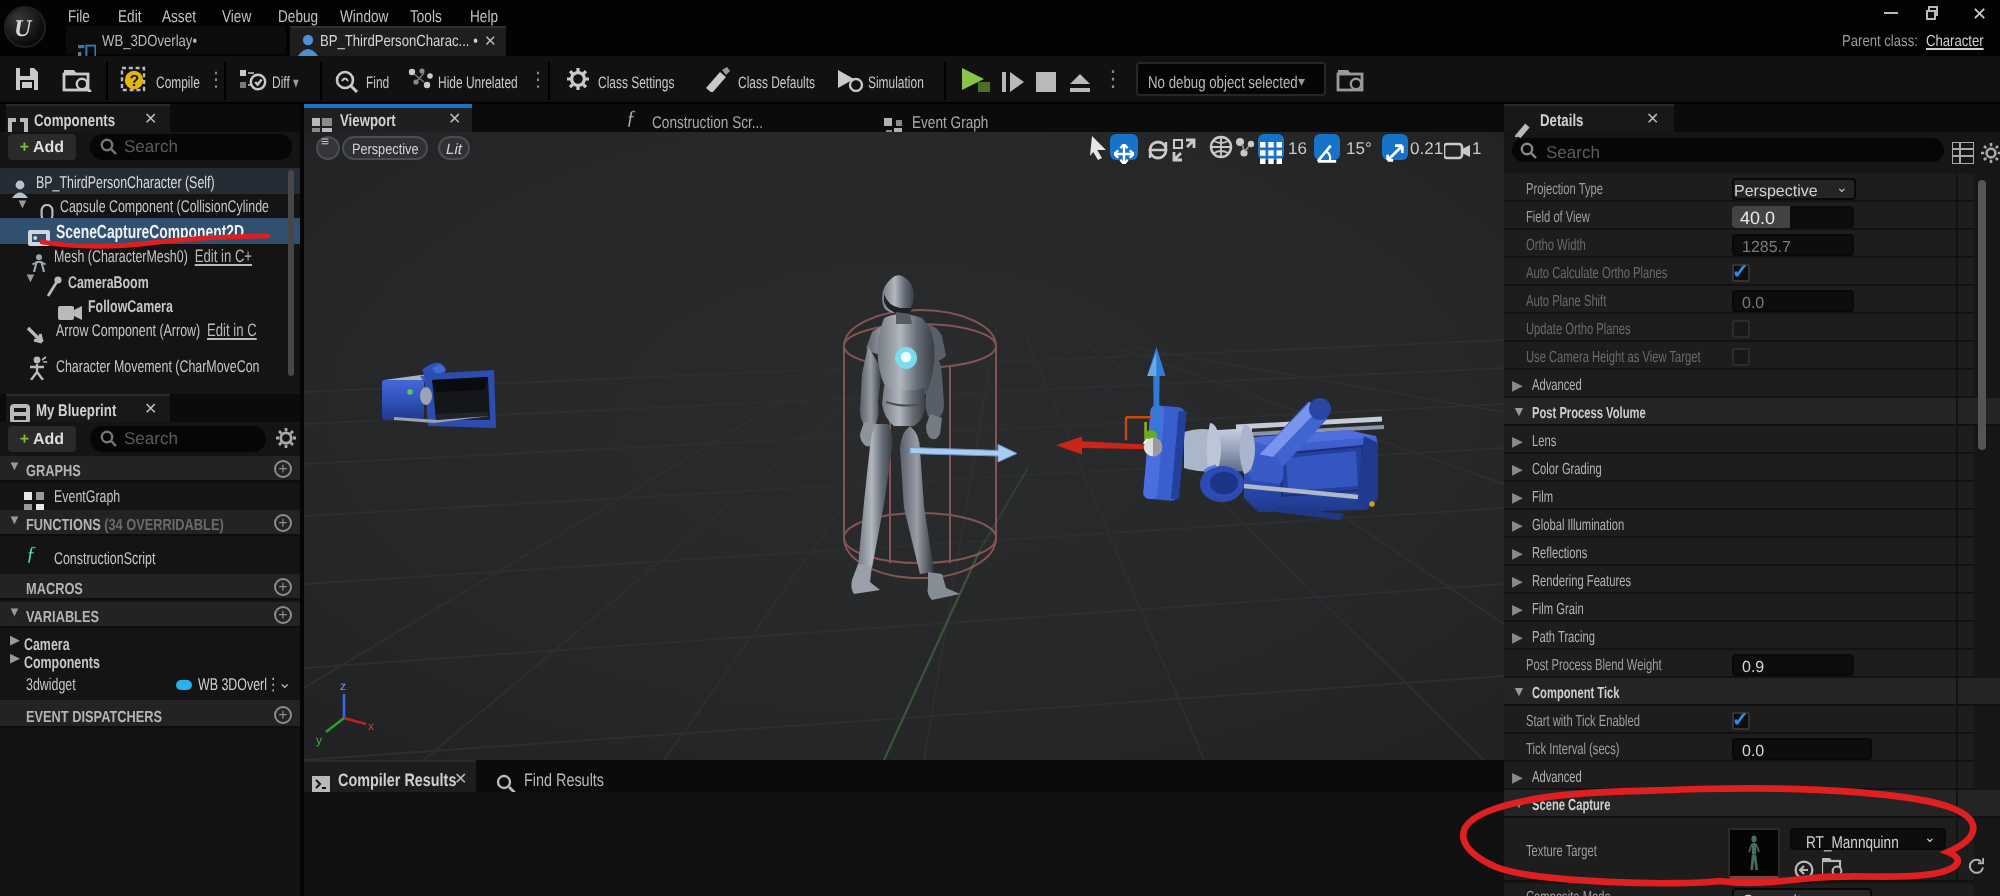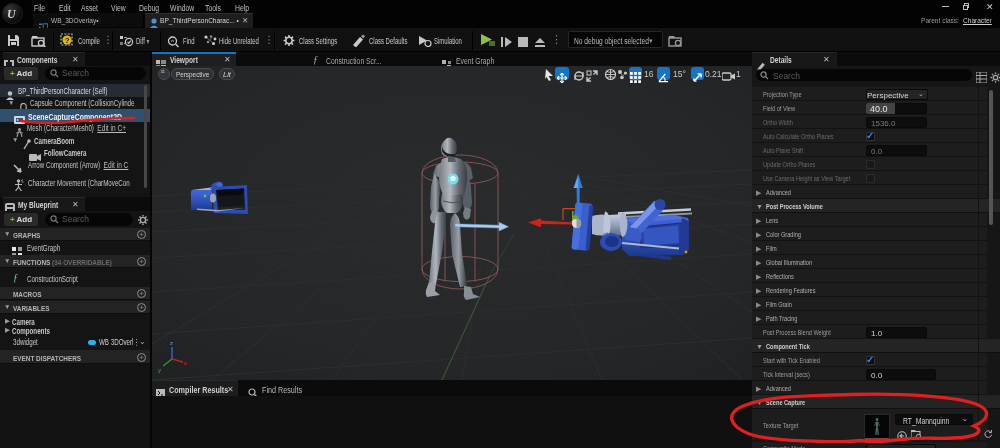"1536.0" div.abs { text: 1536.0 -> 1285.7 }
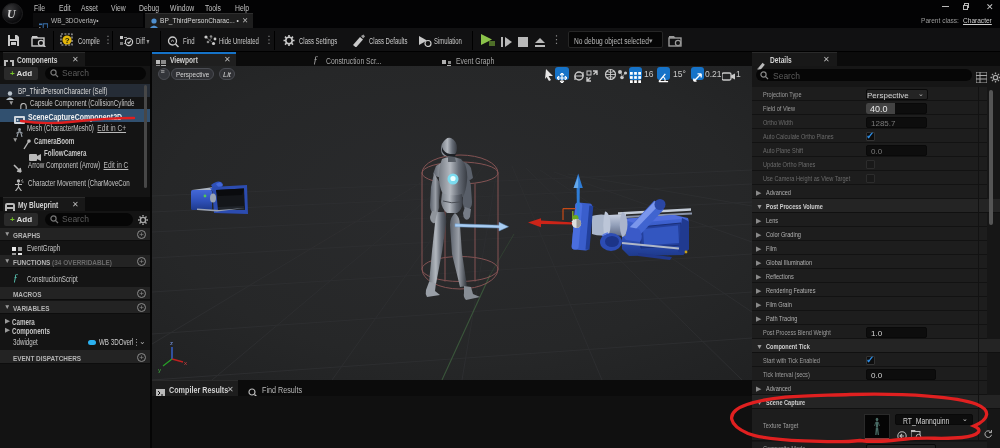"1.0" div.abs { text: 1.0 -> 0.9 }
